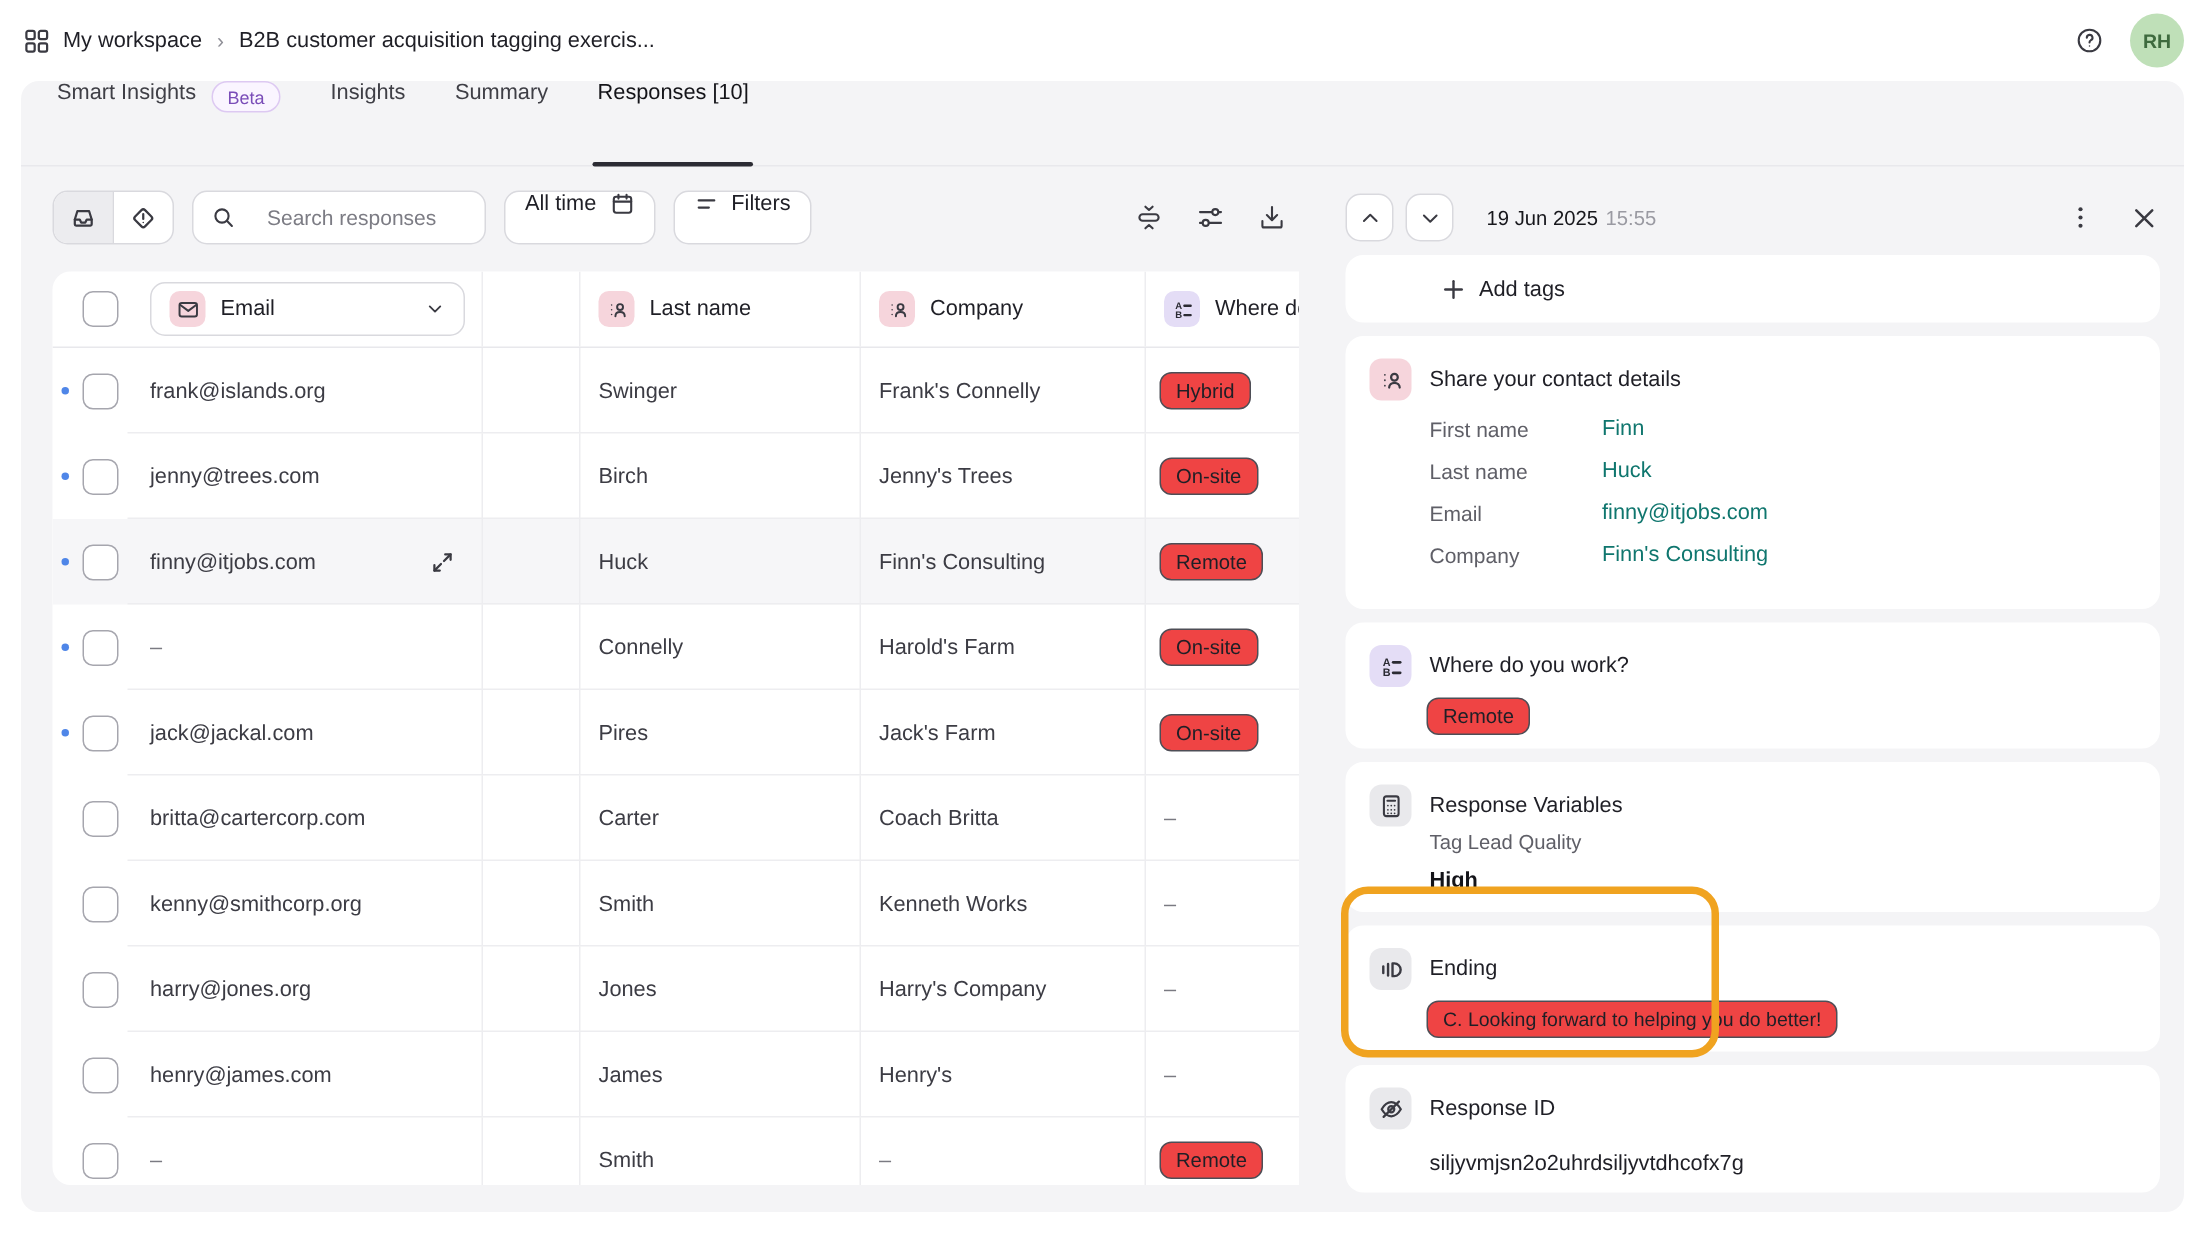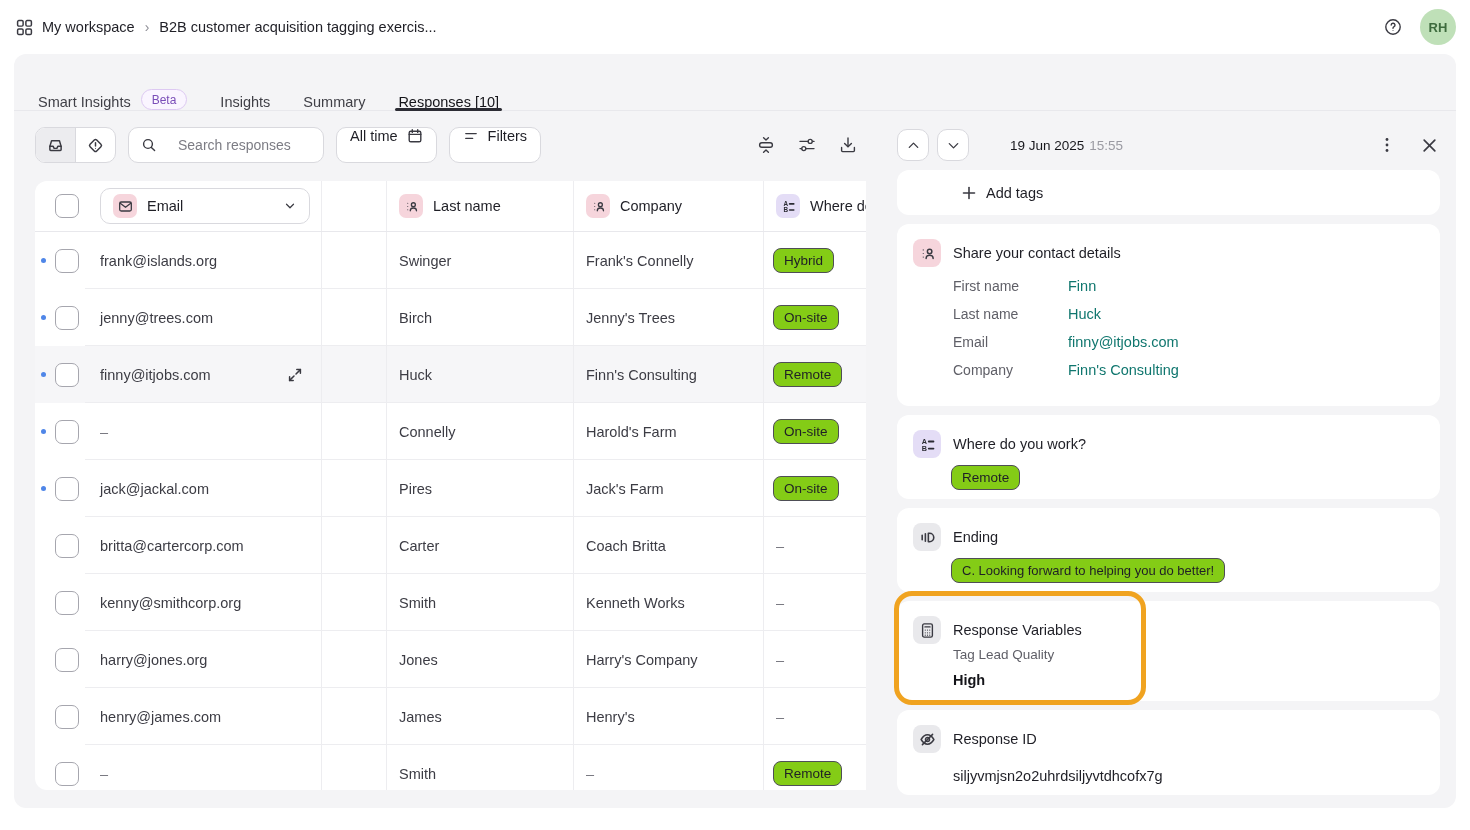"Smart Insights" .tab { align-items: flex-end -> flex-start }
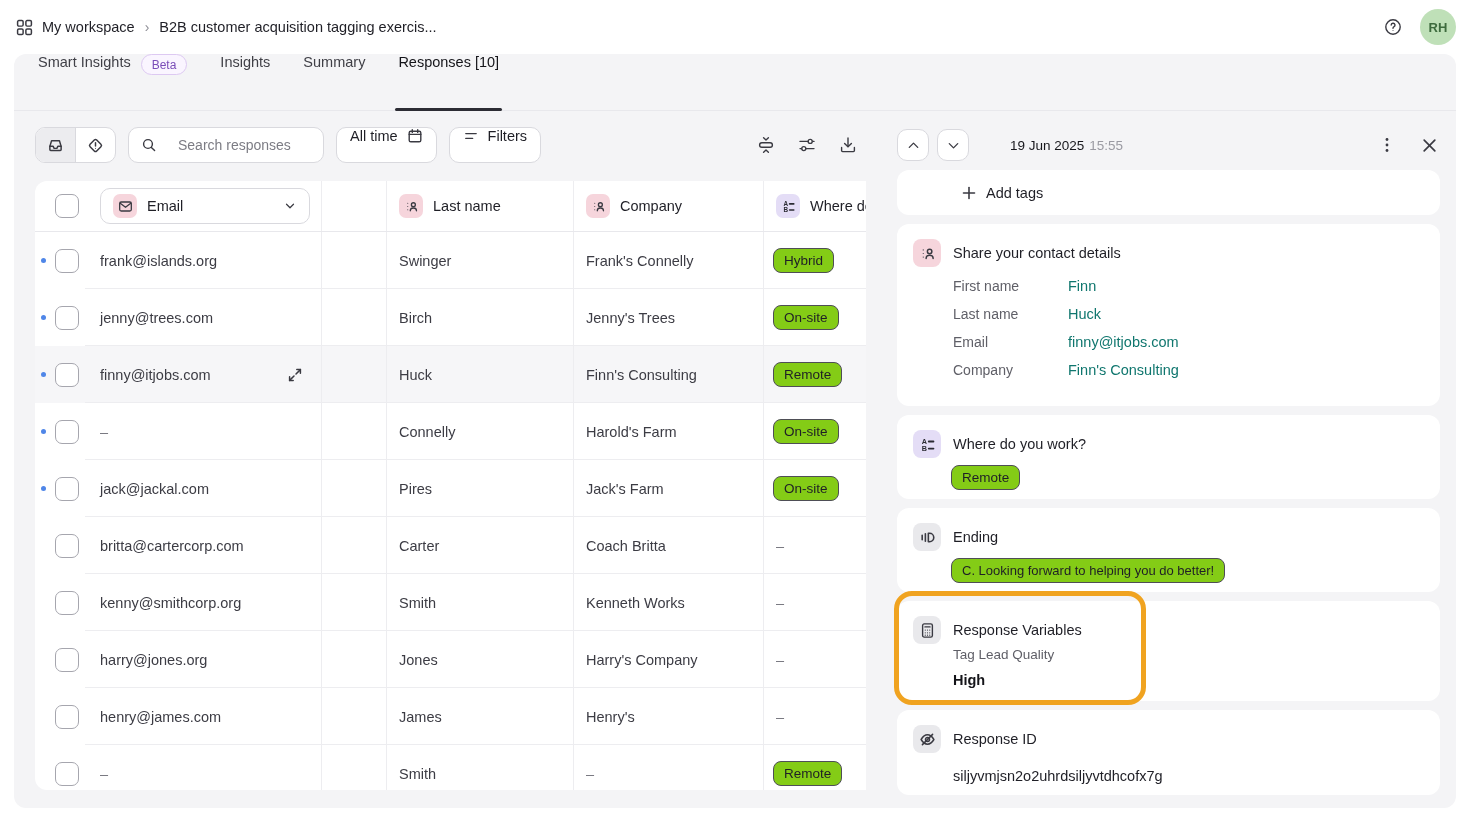"19 Jun 2025 15:55" .p-date { margin-left: 33px -> 14px }
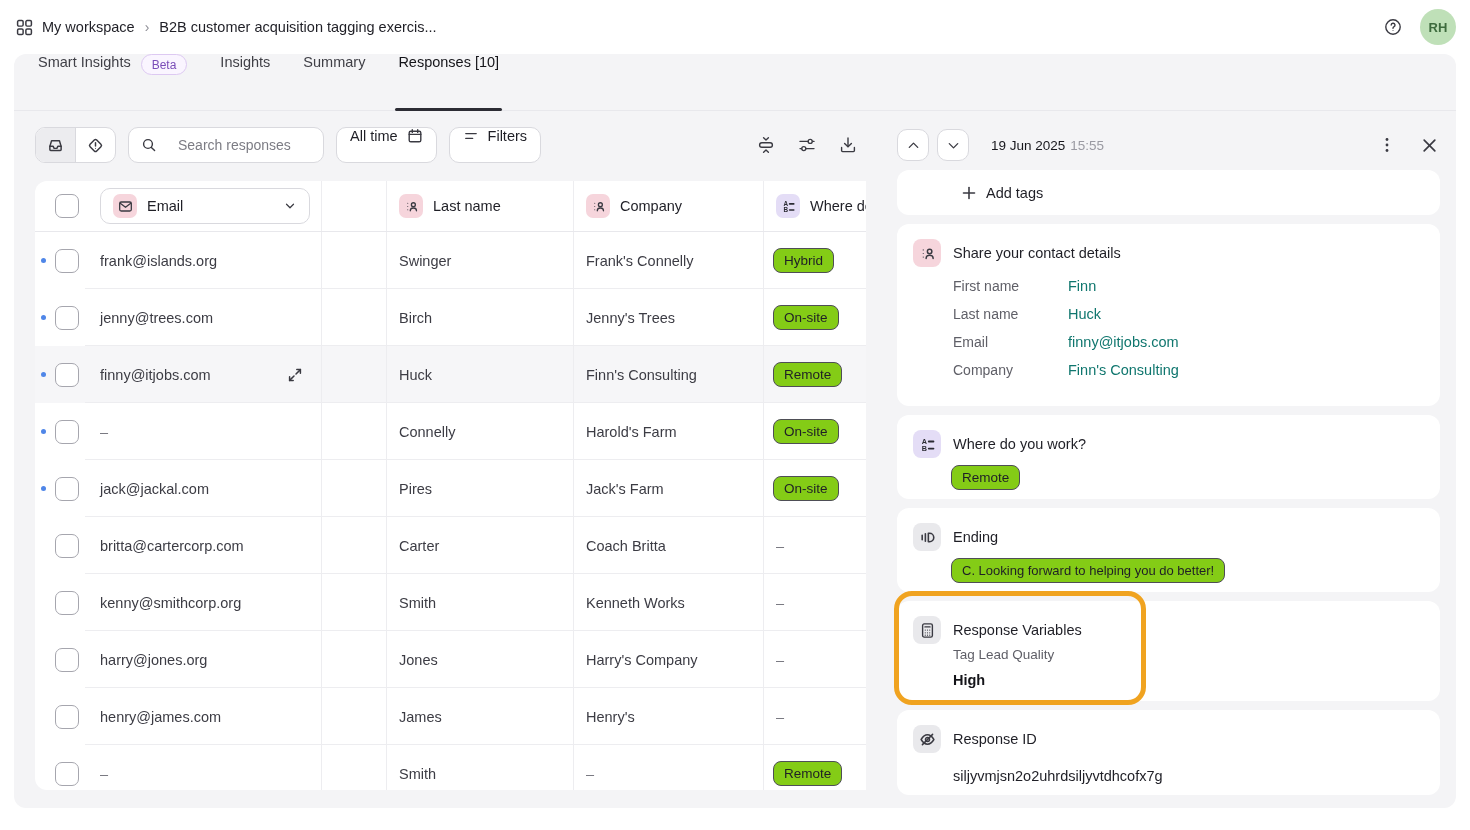"Hybrid" .answer-pill { background: #84cc16 -> #ef4444 }
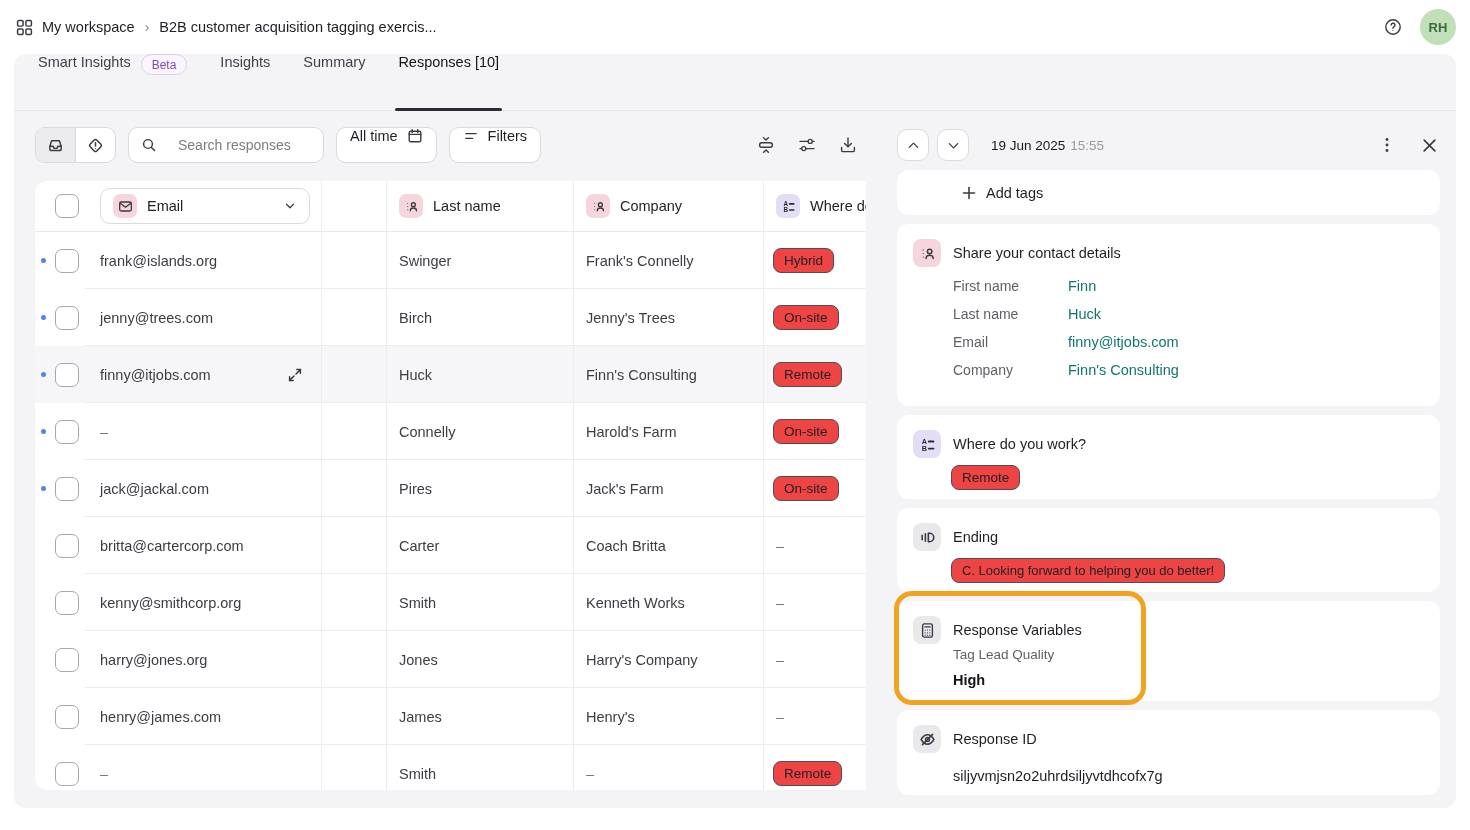"Ending" div.card { order: before "Response Variables" -> after "Response Variables" }
